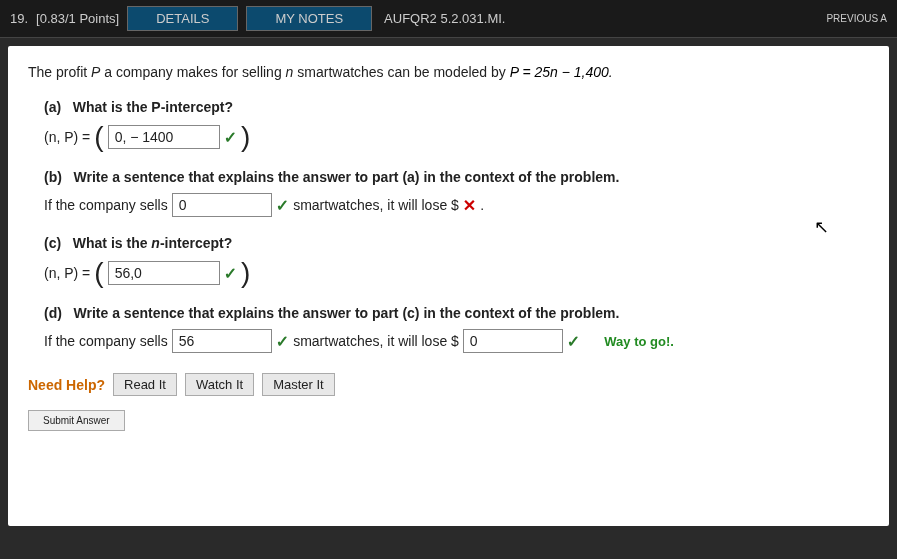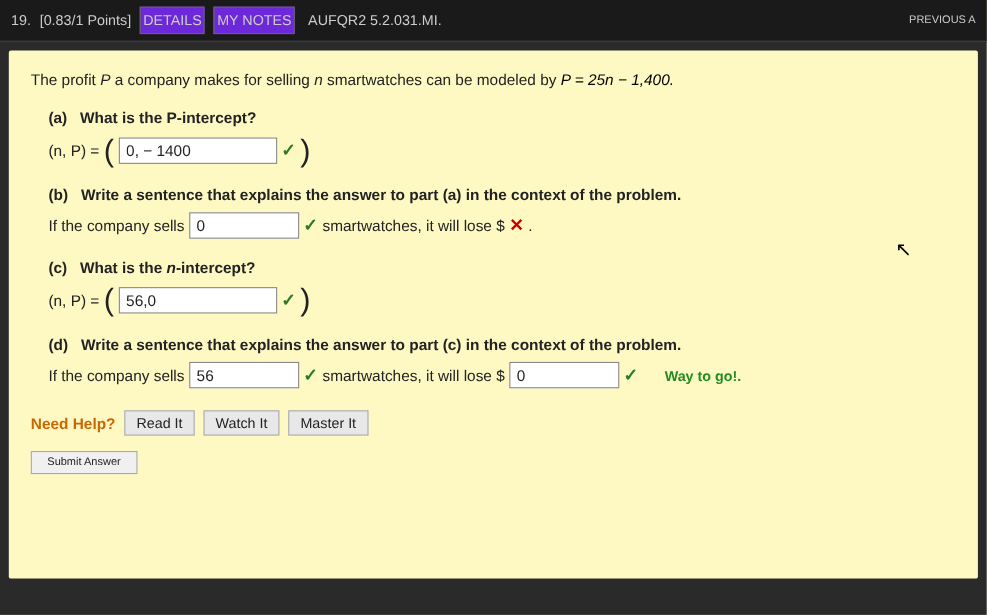"DETAILS" .header-btn { background: #6d28d9 -> #0c4a6e; padding: 4px 2px -> 4px 28px }
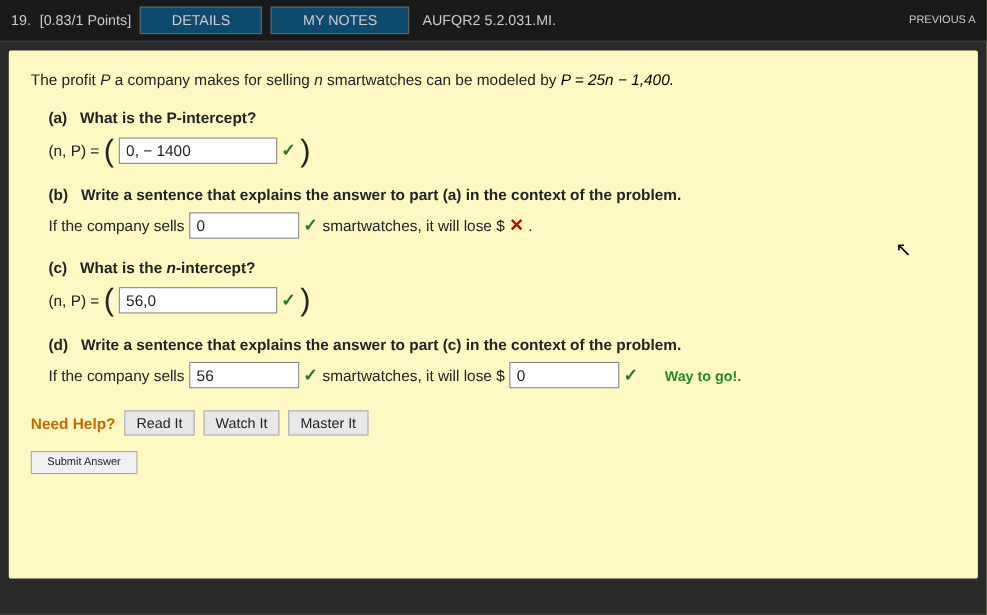"The profit P a company" .main-content { background: #fef9c3 -> #ffffff }
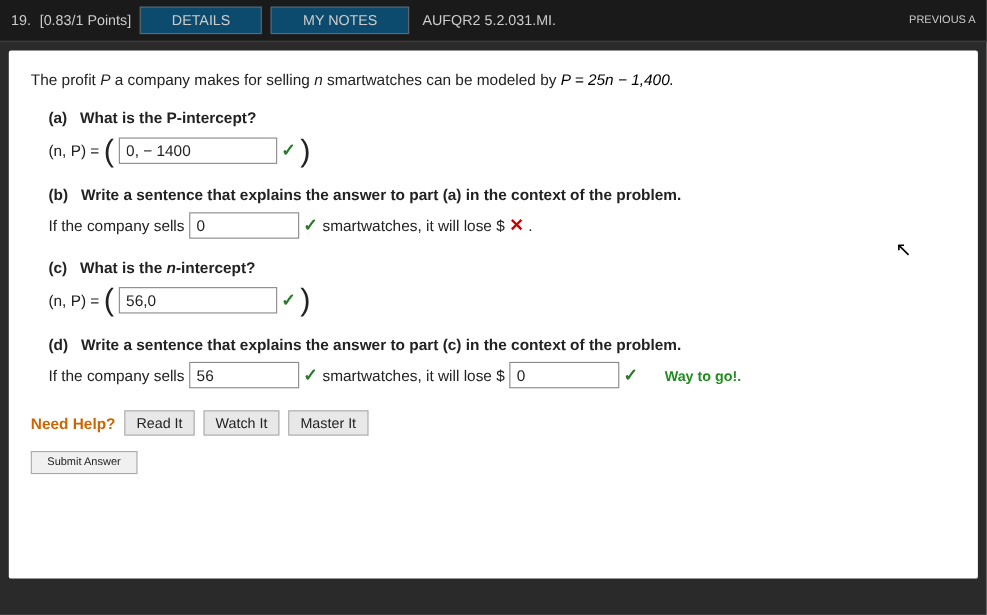"0, − 1400" .input-field.medium { width: 144px -> 112px }
